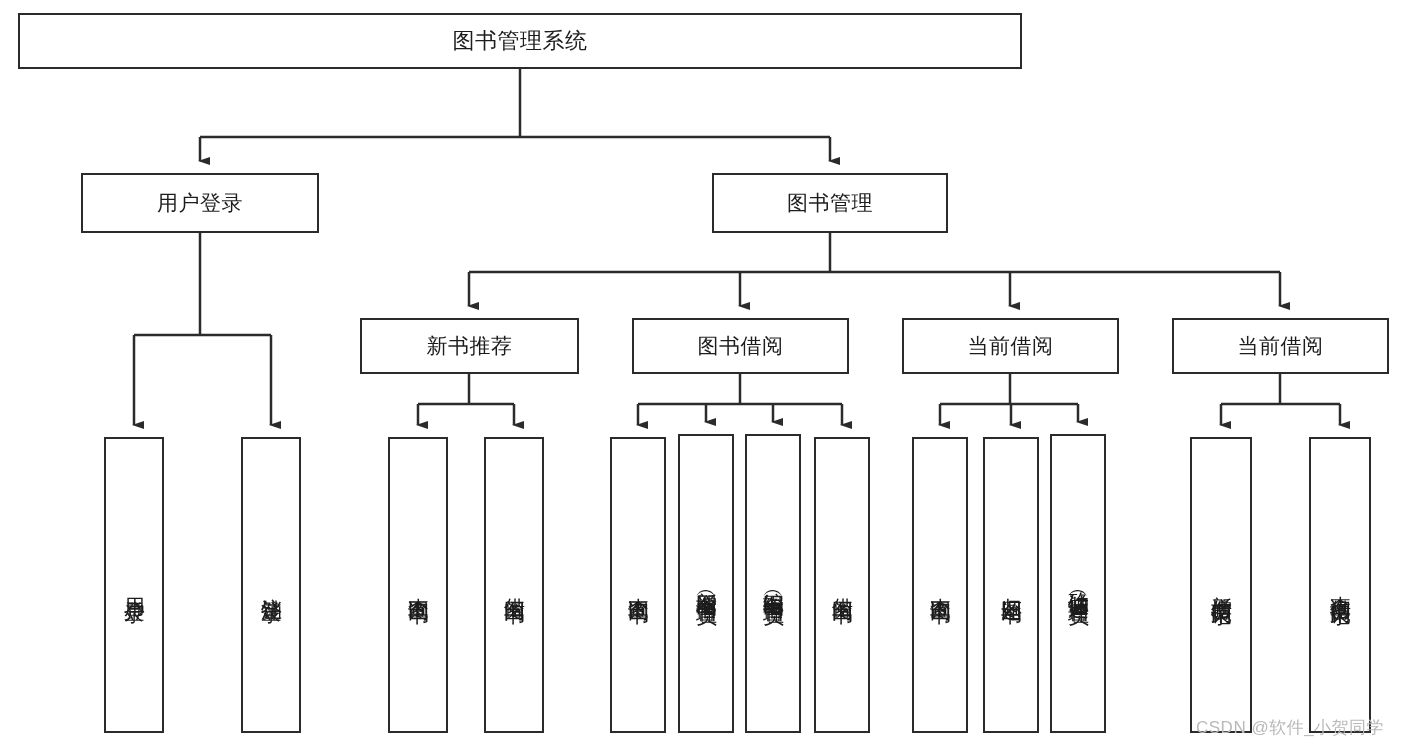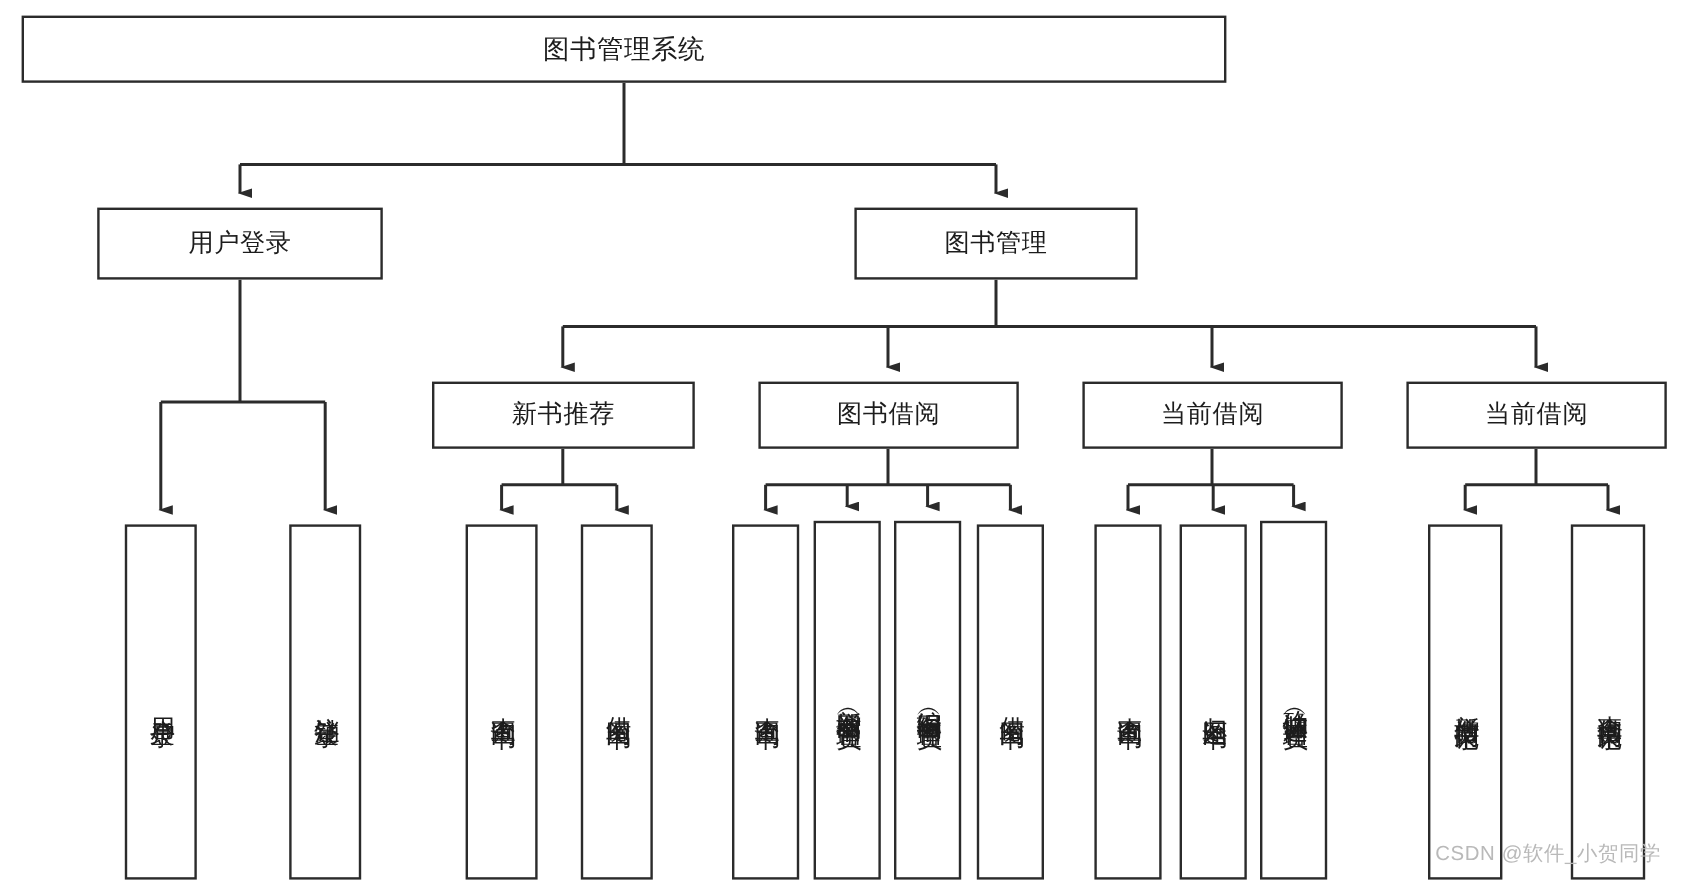"CSDN @软件_小贺同学" div.watermark { top: 700px -> 716px }
